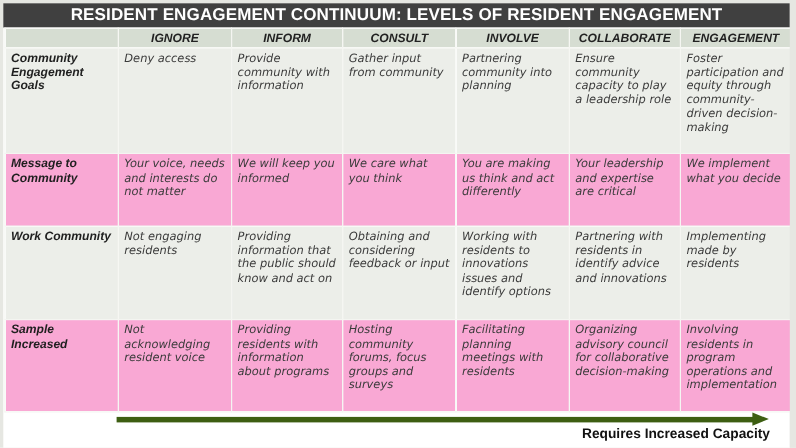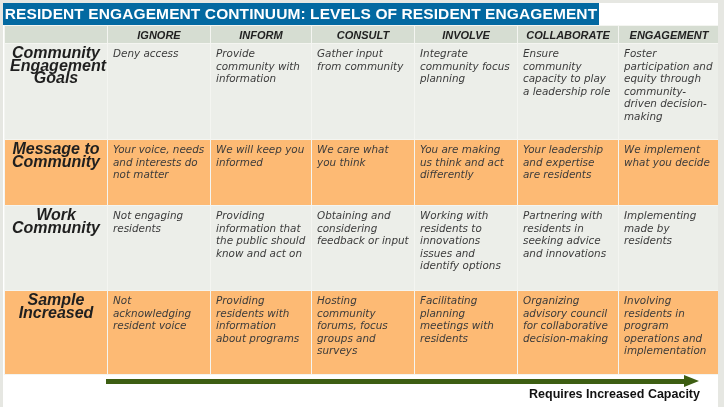"RESIDENT ENGAGEMENT CONTINUUM: LEVELS OF" .title-bar { background: #0369a1 -> #404040; width: 596px -> 715px }
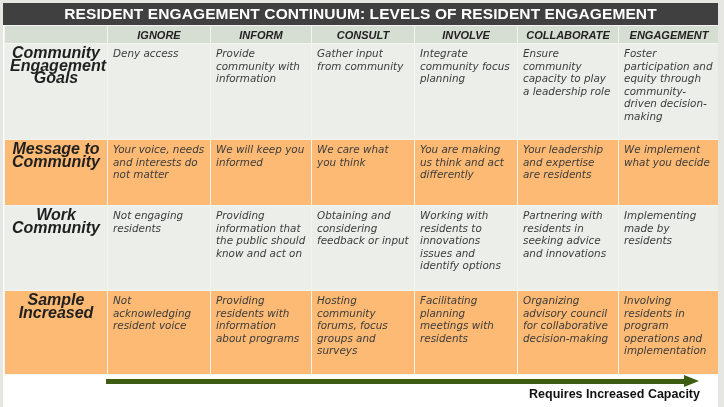"Community Engagement Goals" table.grid td.rowhead { font-size: 16px -> 11px; text-align: center -> none }
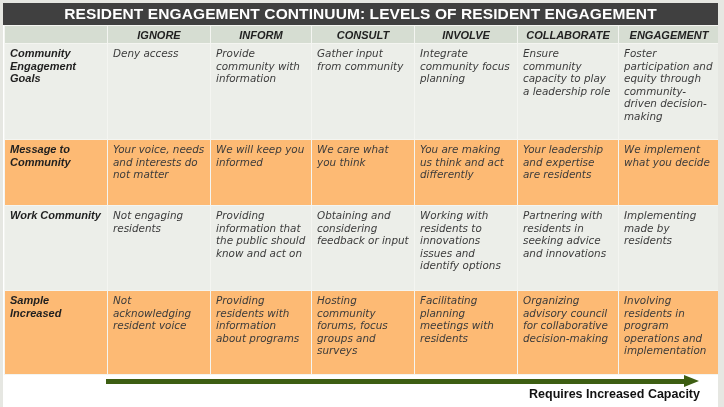"Integrate community focus planning" td { text: Integrate community focus -> Partnering community into }
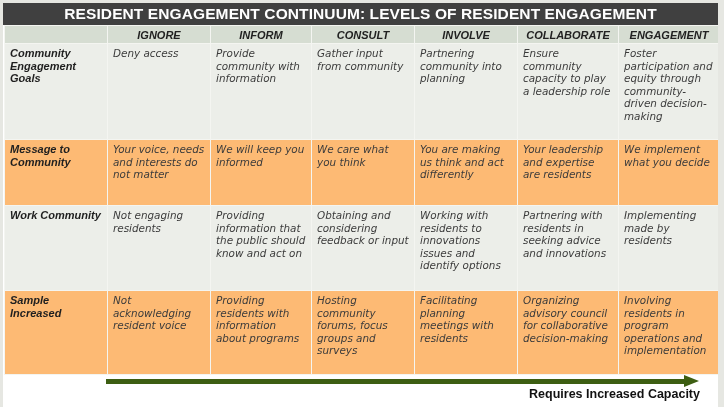"Message to Community" tr.dark td { background: #fdba74 -> #f9a8d4 }
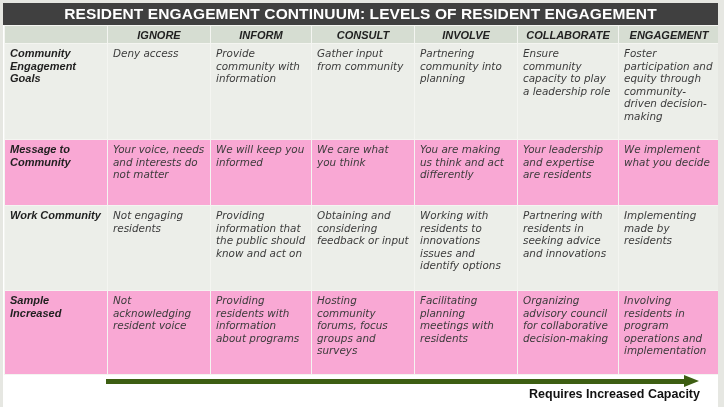"Your leadership and expertise are" td { text: residents -> critical }
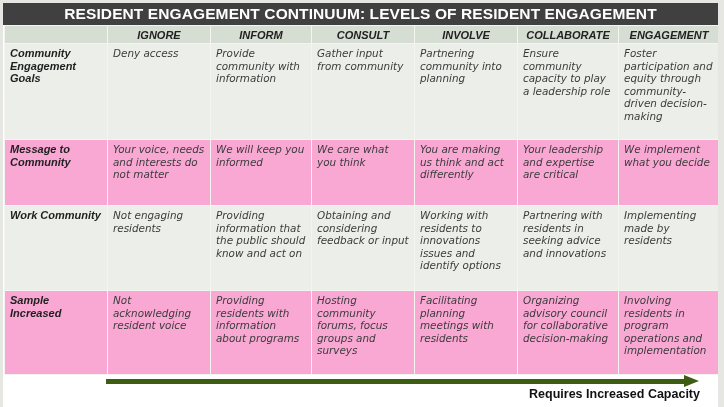"Partnering with residents in seeking" td { text: seeking -> identify }
